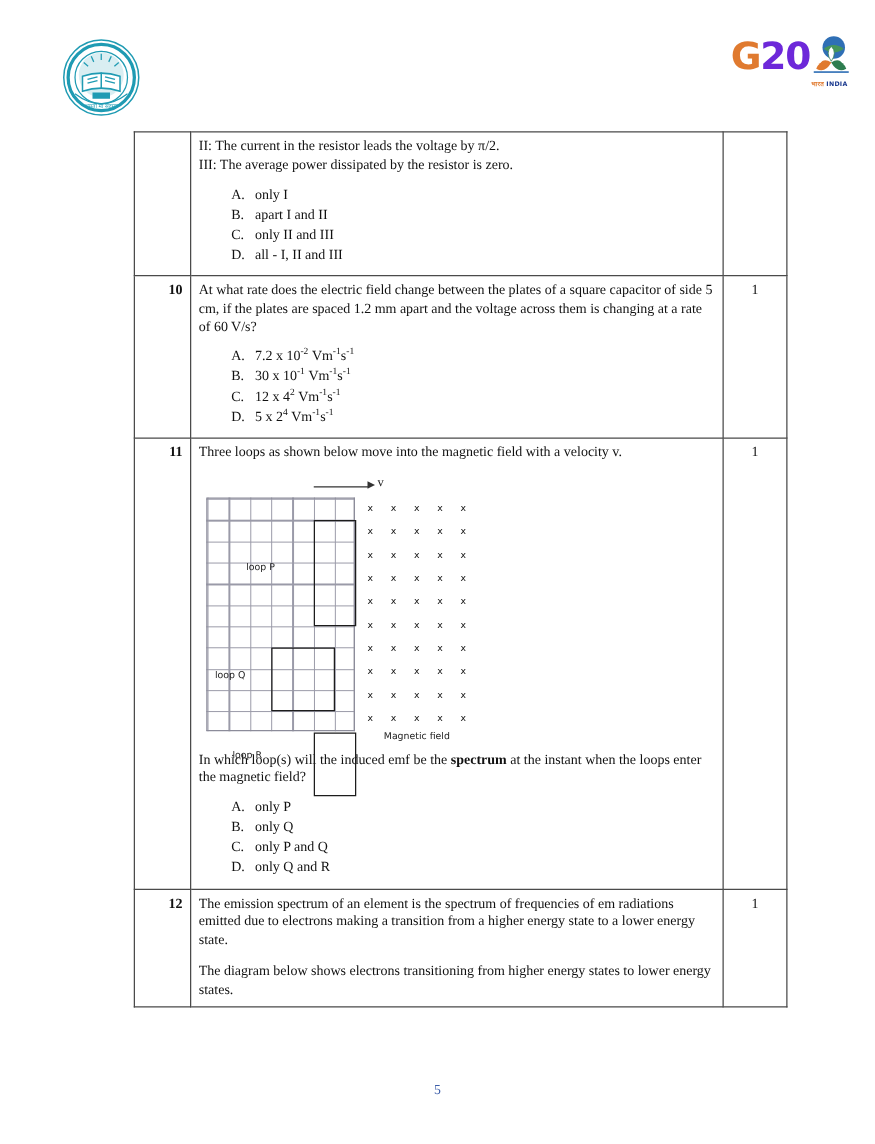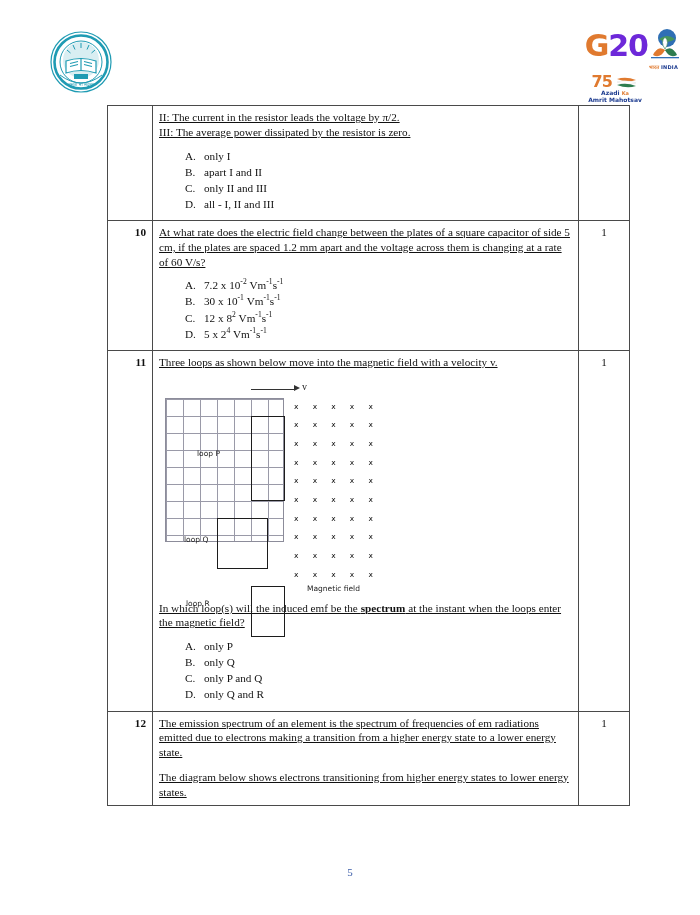"75" div.amrit { html: <div> <div> <span>75</span> <svg> <path></path> <path></path> <path></path> </svg> </div> <div> <span>Azadi</span> <span>Ka</span> </div> <div>Amrit Mahotsav</div> </div> -> none }
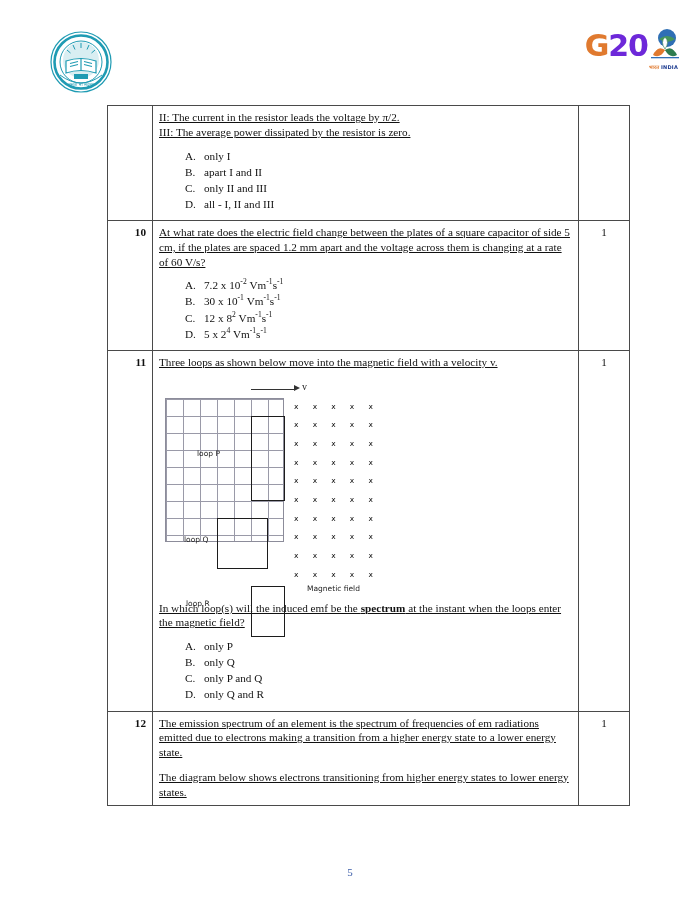"II: The current in the" .q-line { text-decoration: underline -> none }
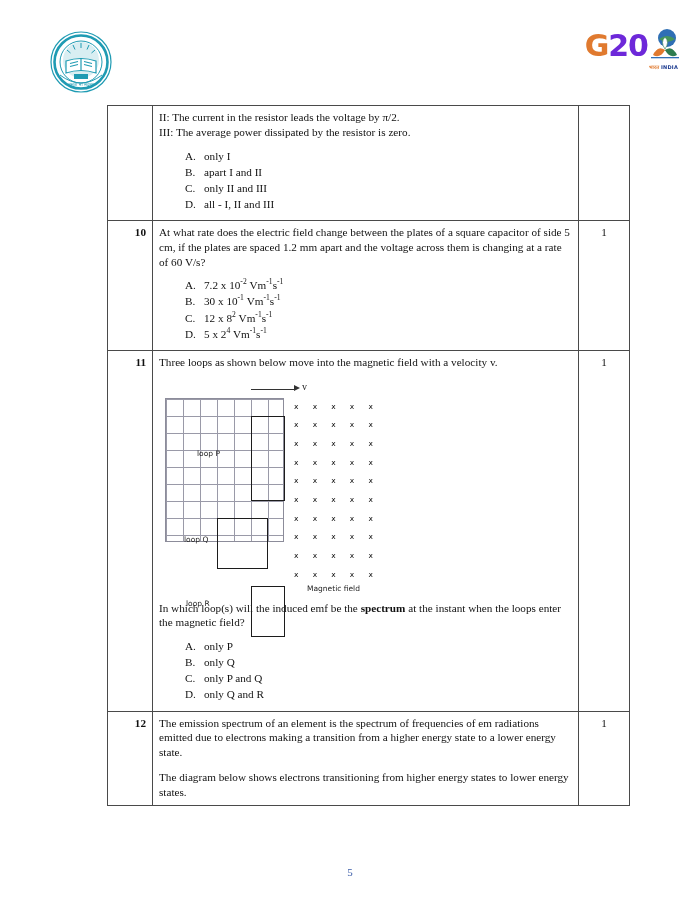"12 x 8" span { text: 8 -> 4 }
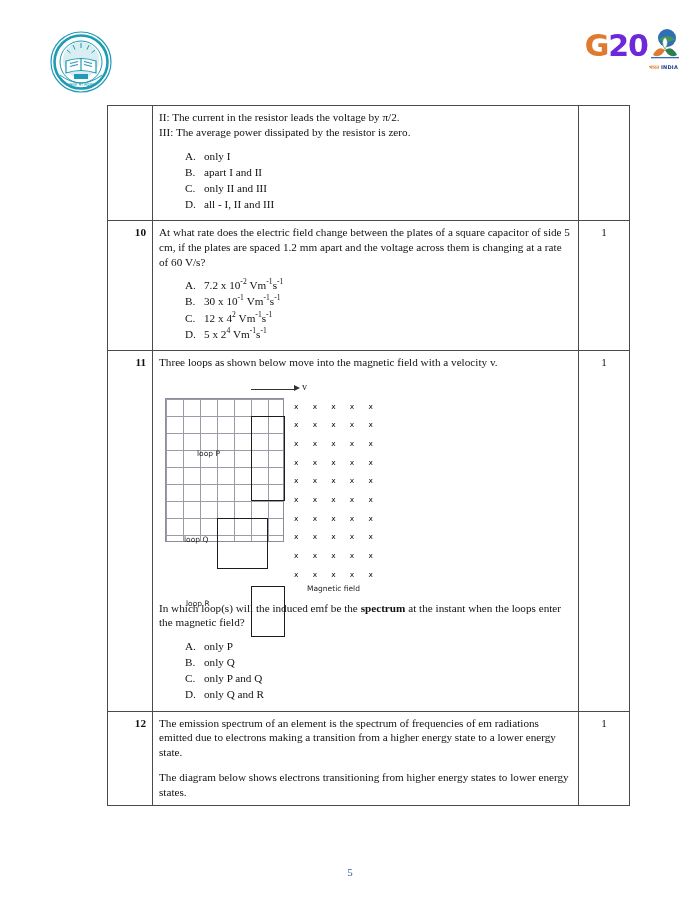"loop P" .grid-area { height: 144px -> 187px }
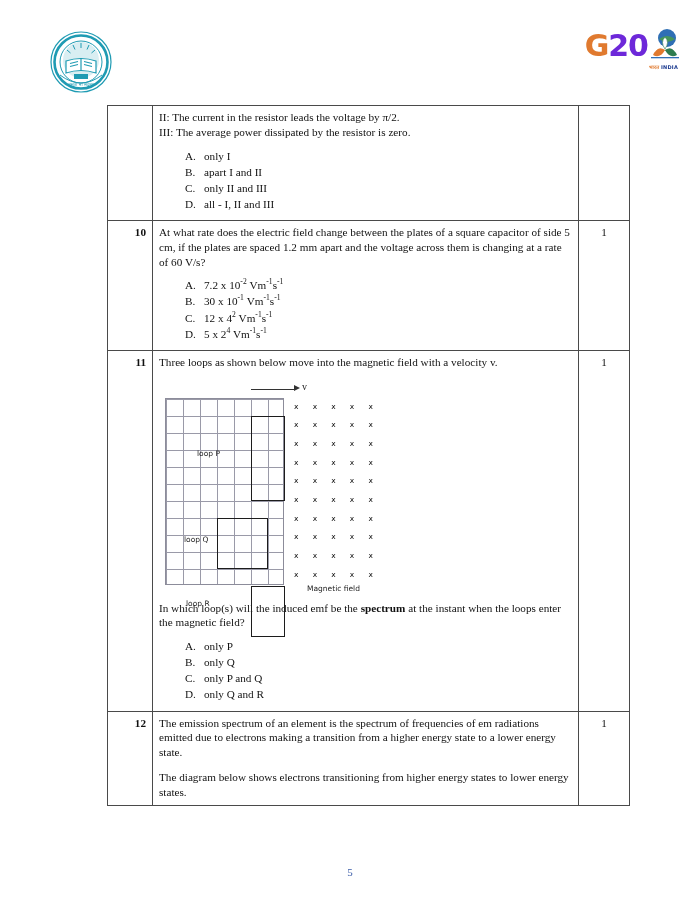"loop Q" div.loop-label { left: 18px -> 6px }
